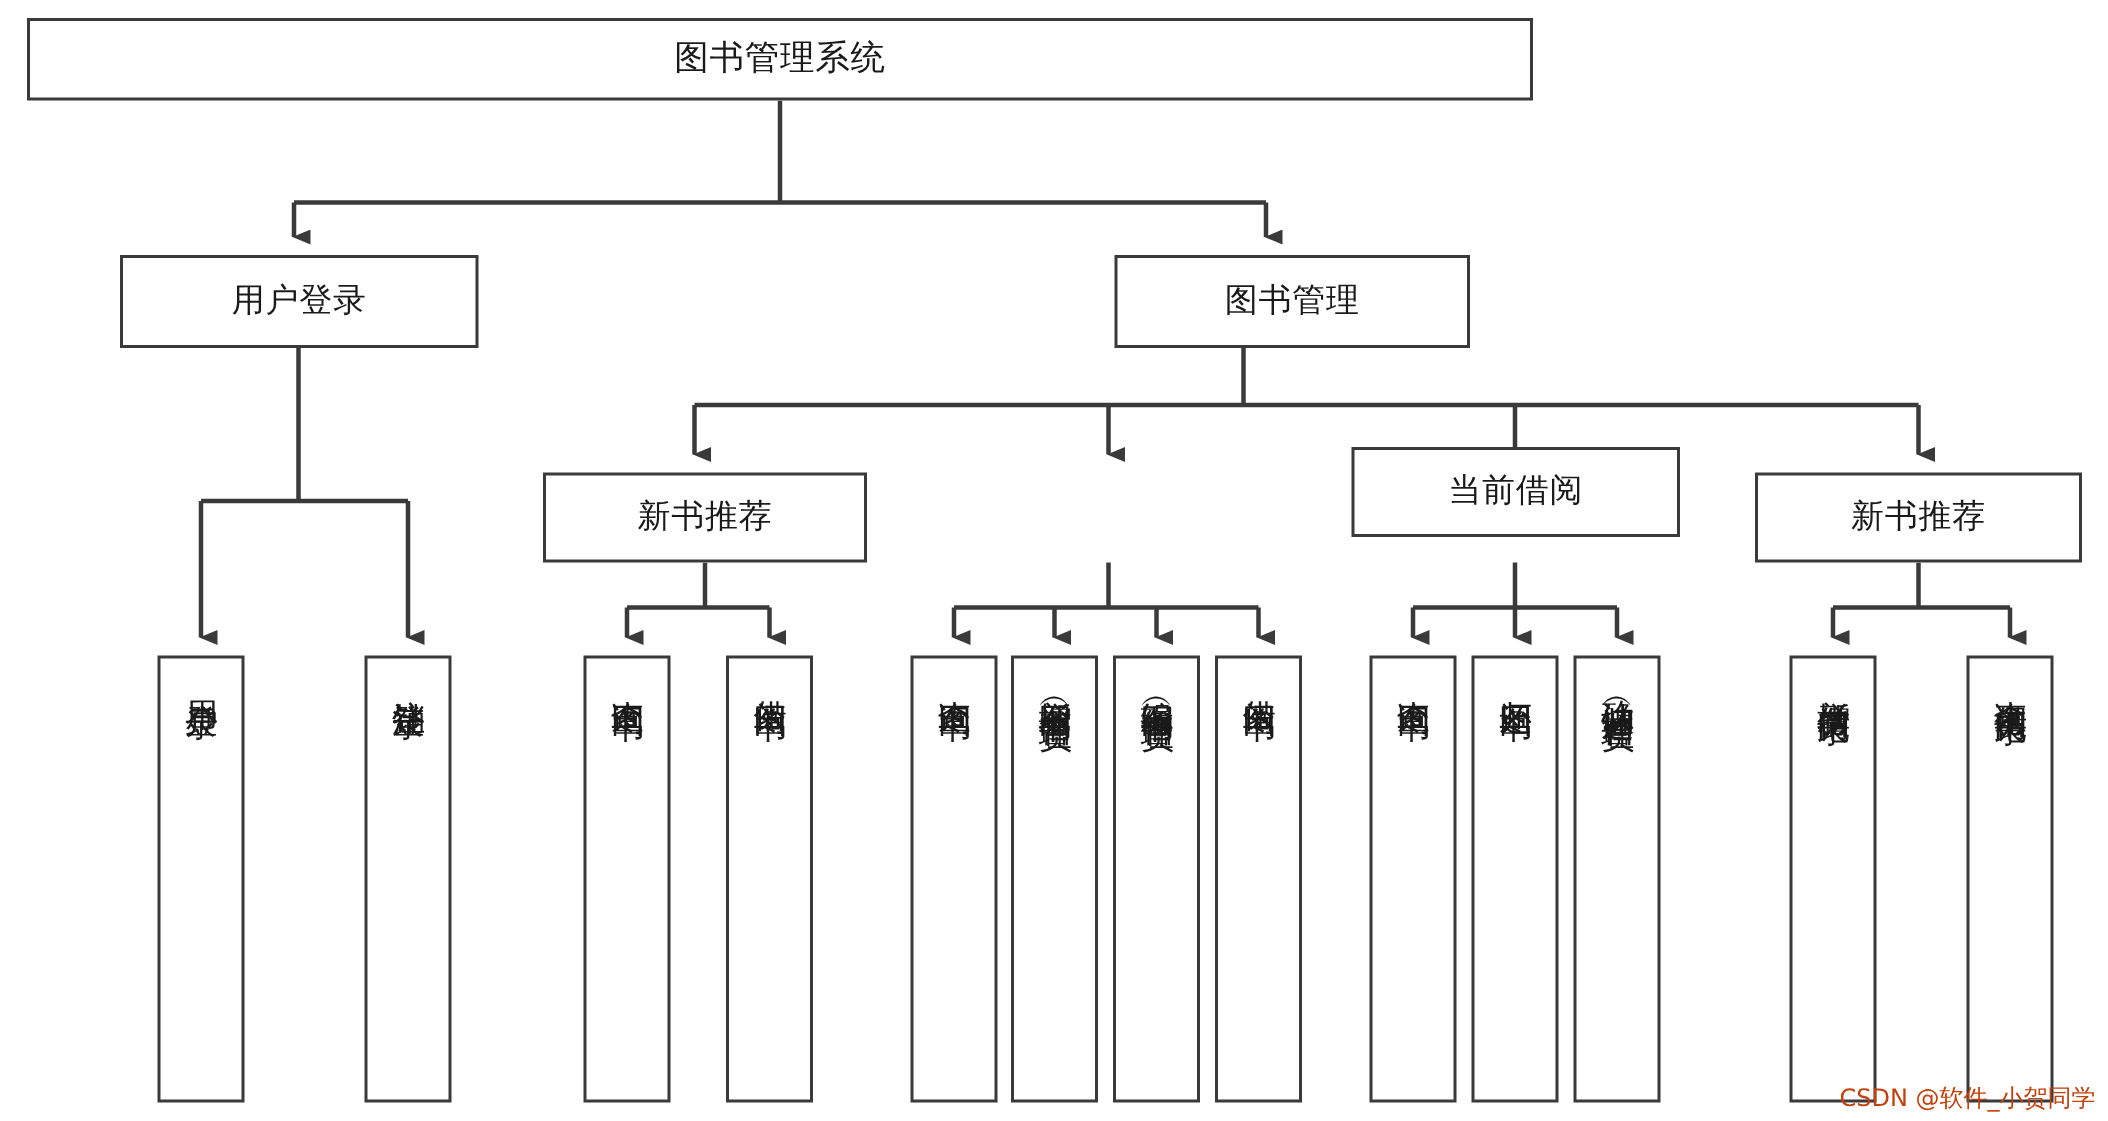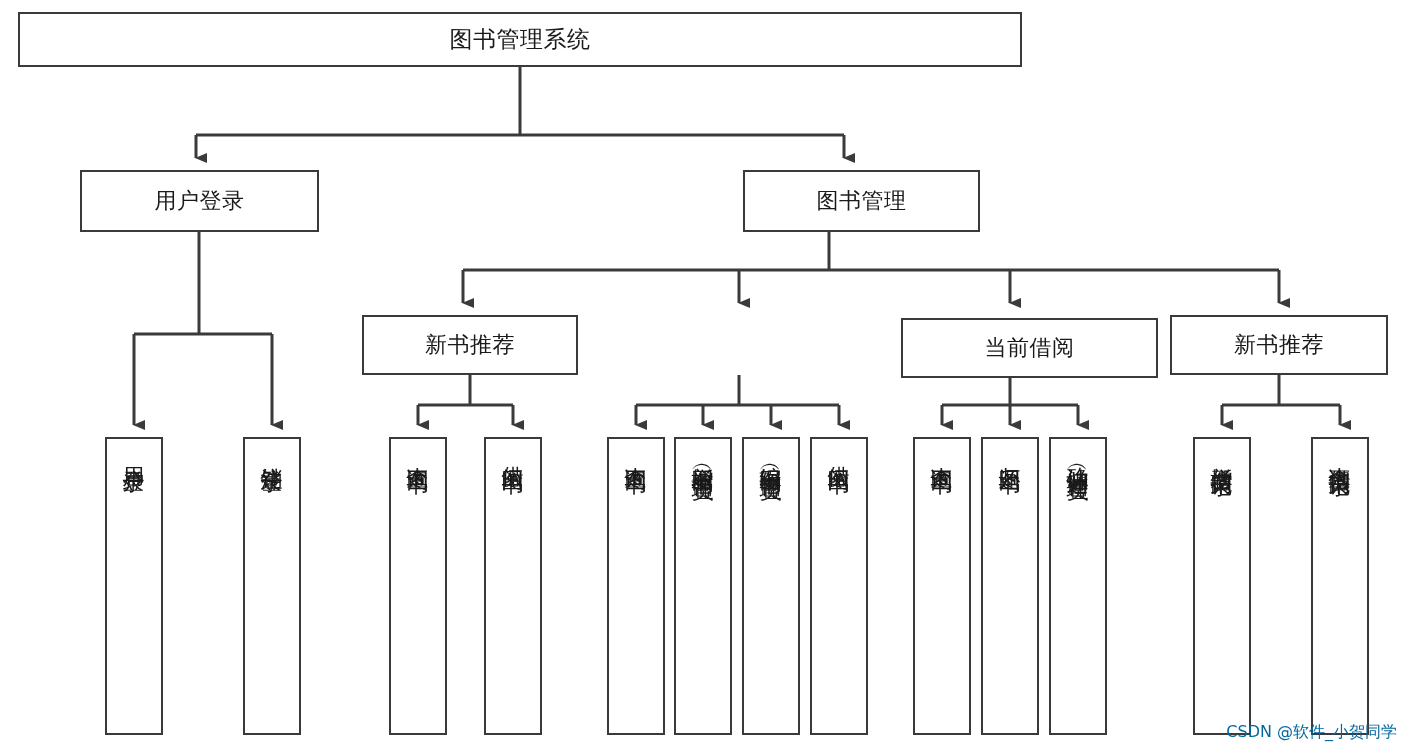"当前借阅" div.node { top: 318px -> 298px; width: 257px -> 219px }
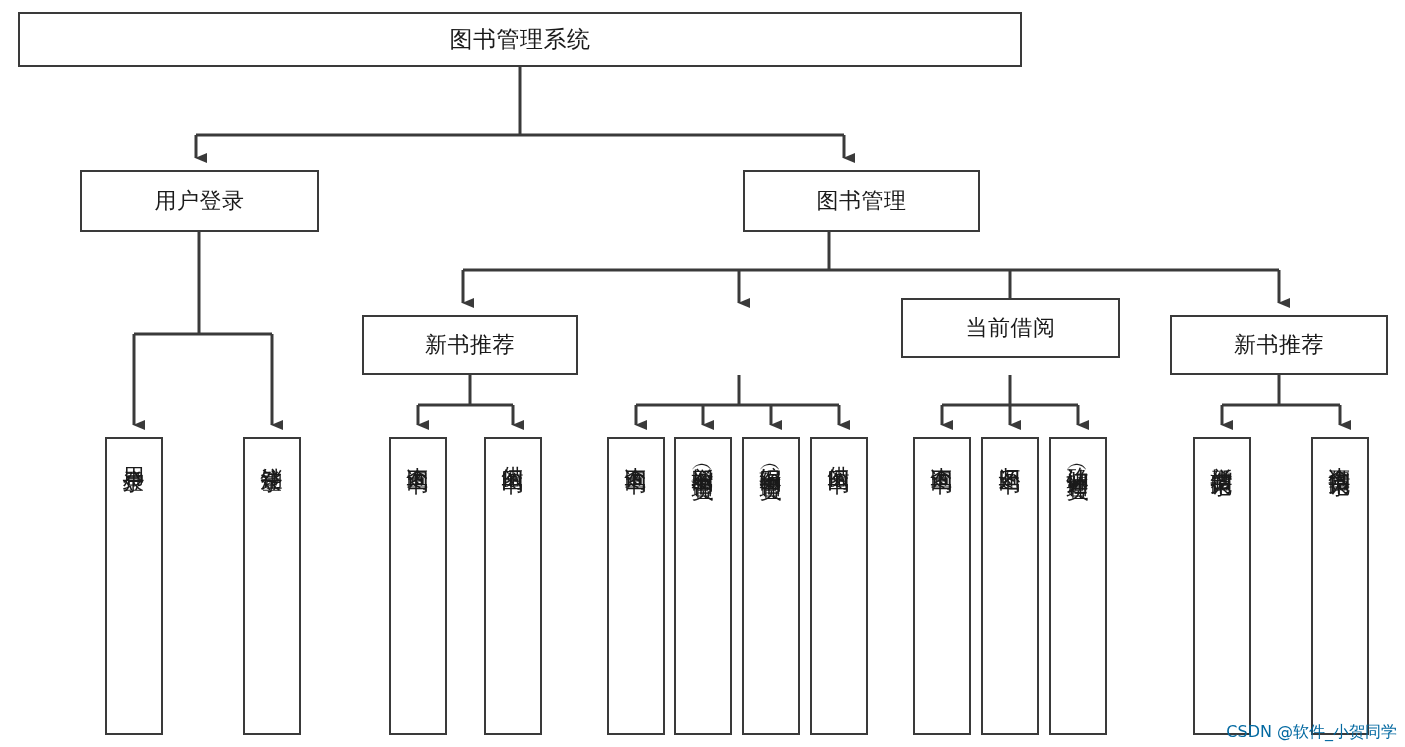"CSDN @软件_小贺同学" #watermark { color: #0369a1 -> #c2410c }
